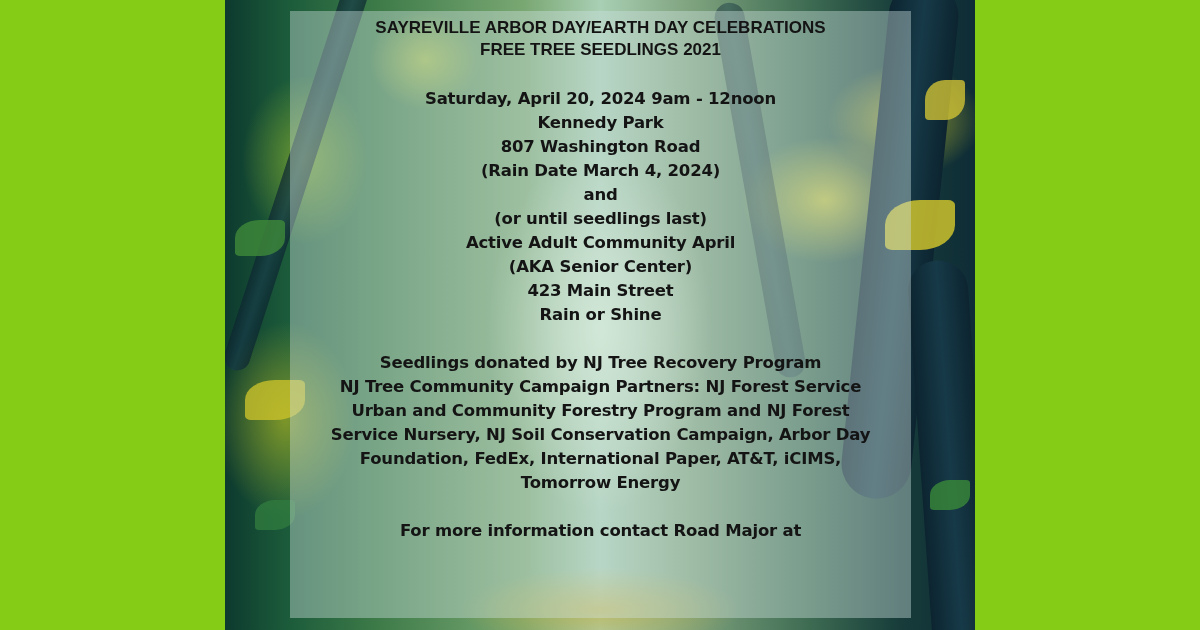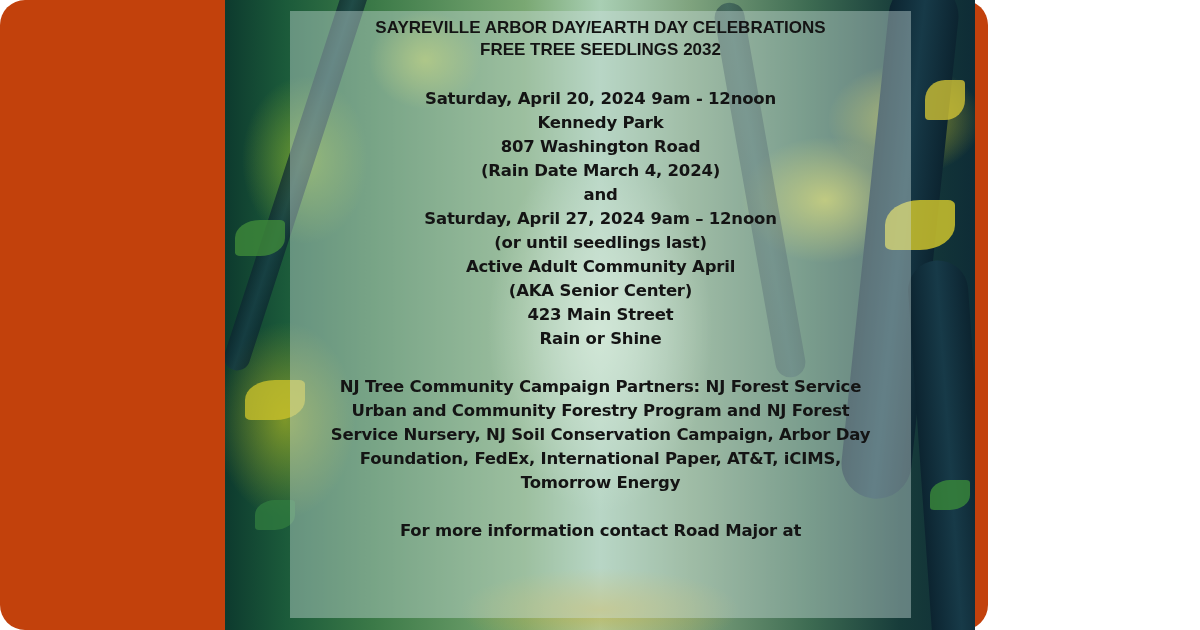"SAYREVILLE ARBOR DAY/EARTH DAY" .canvas { background: #c2410c -> #84cc16; border-radius: 25px -> none; width: 988px -> 1200px }
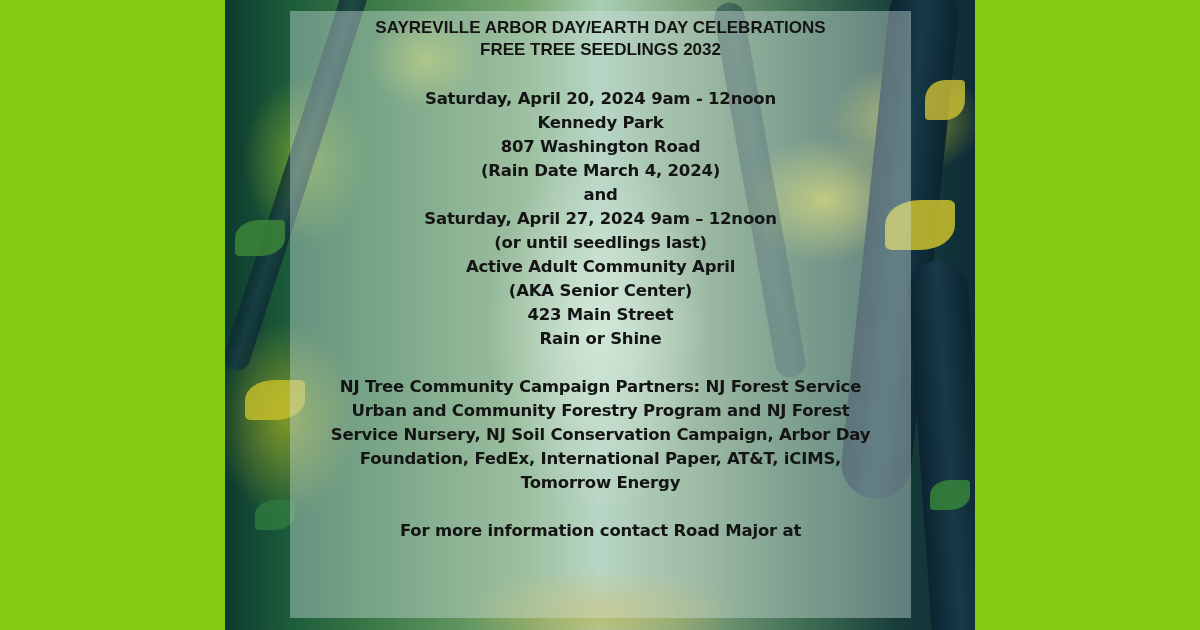"FREE TREE SEEDLINGS 2032" span.line { text: 2032 -> 2021 }
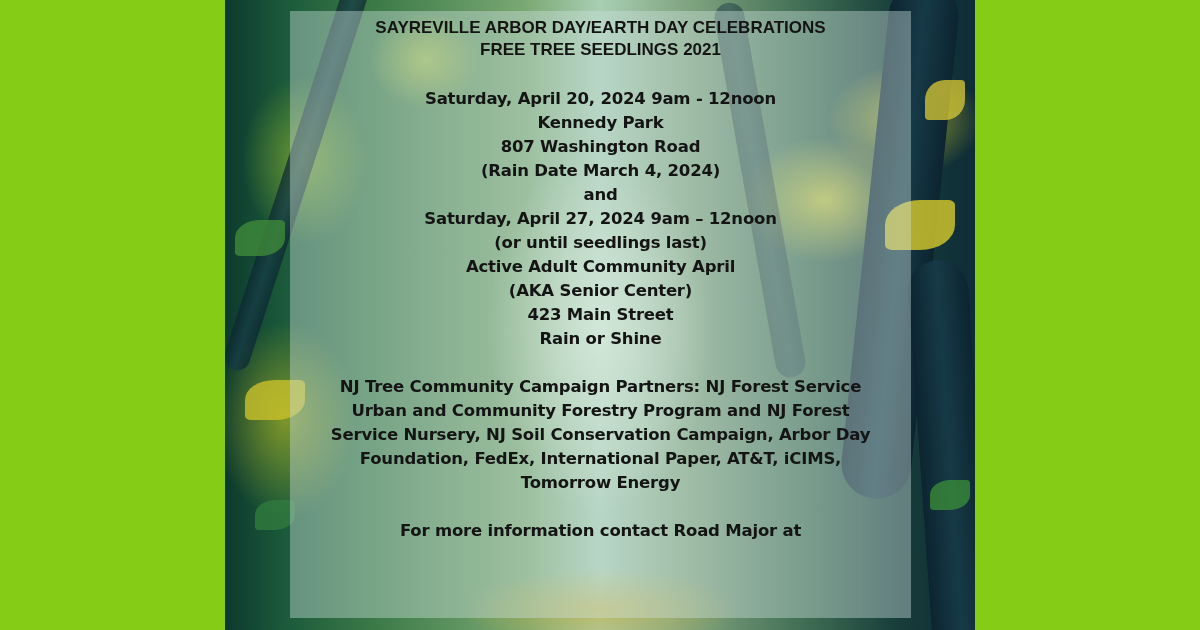"Saturday, April 27, 2024 9am" span.line { html: <span>Saturday, April 27, 2024 9am – 12noon</span> -> none }
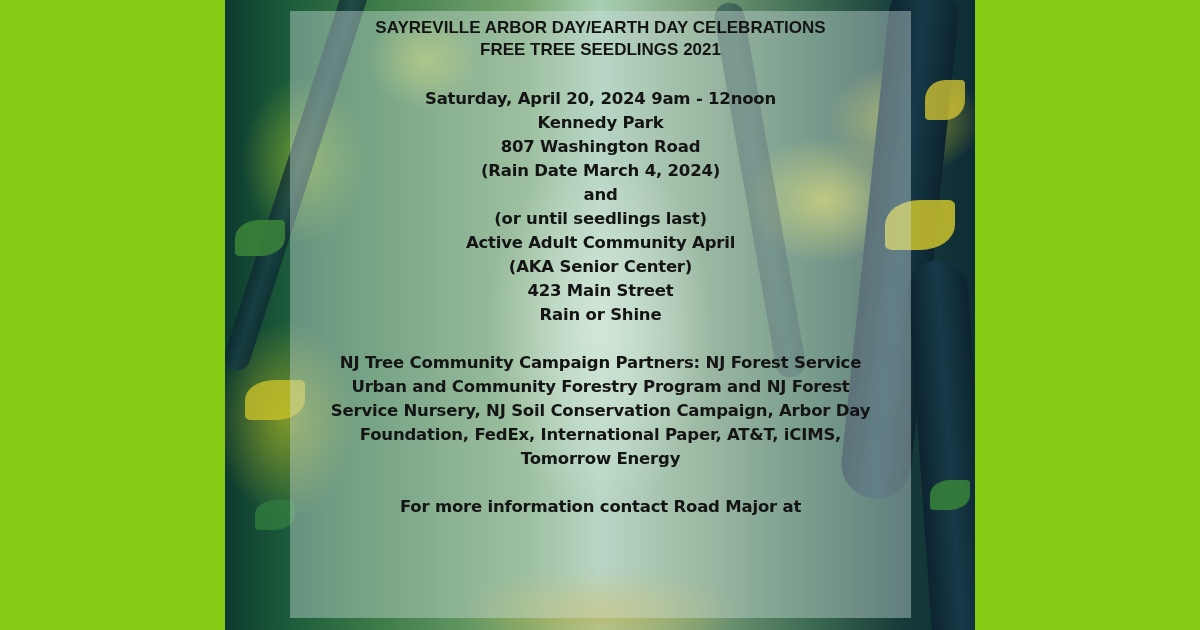"Seedlings donated by NJ Tree" span.line { html: none -> <span>Seedlings donated by NJ Tree Recovery Program</span> }
